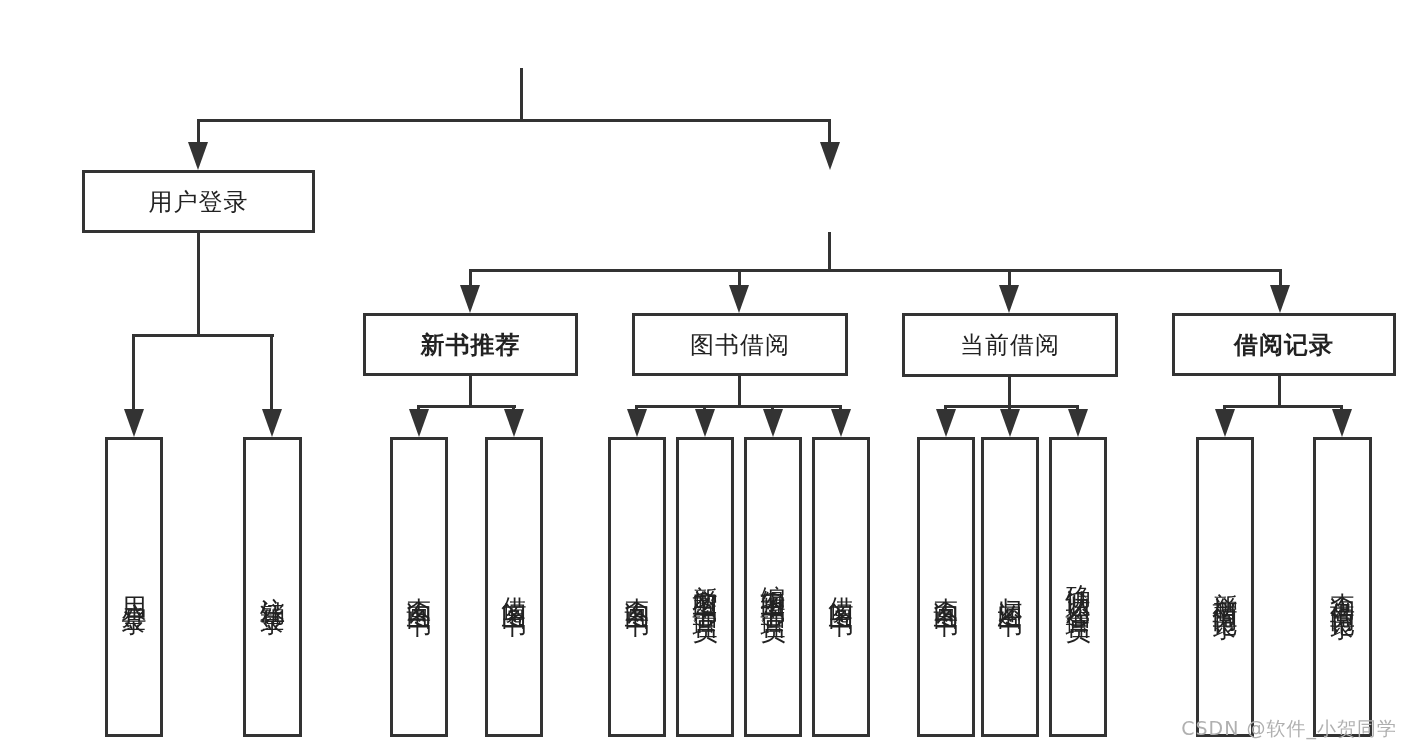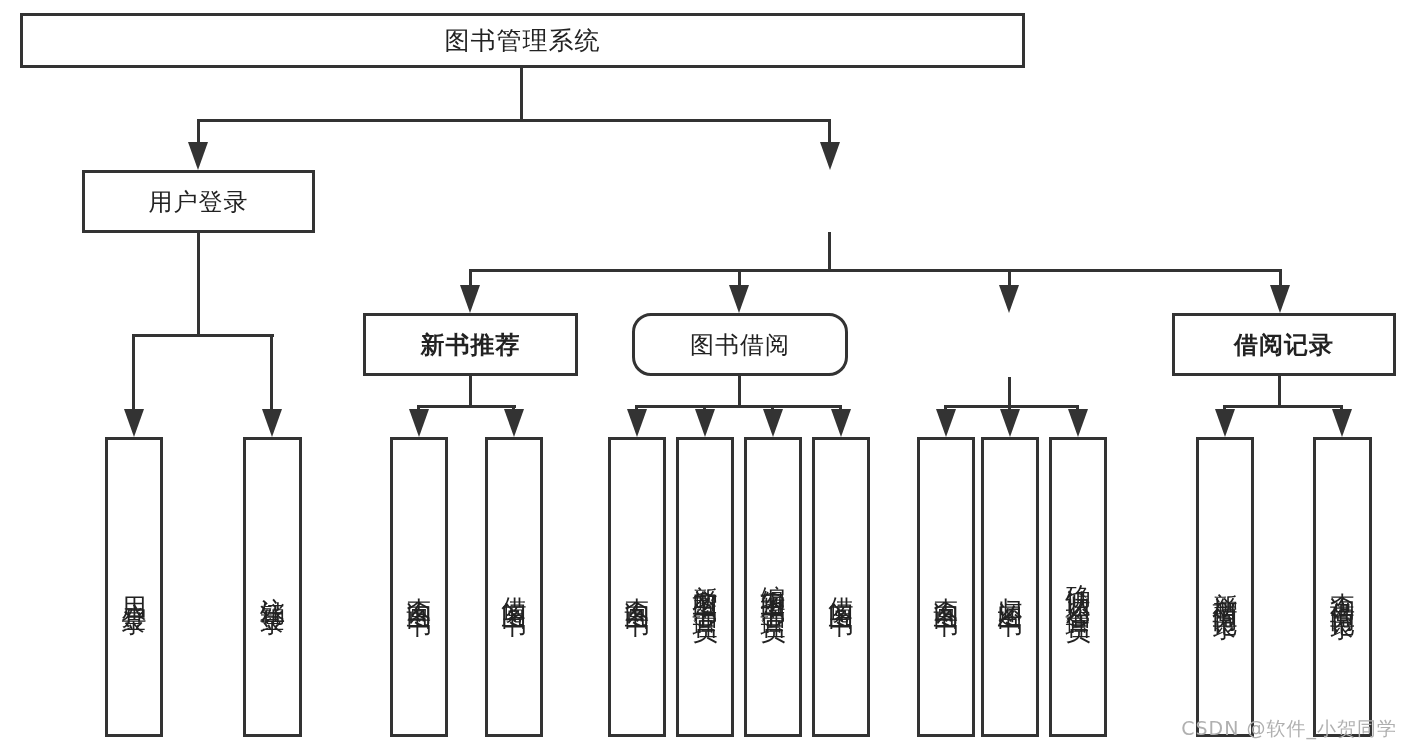"图书管理系统" div.box { html: <div> <span>图书管理系统</span> </div> -> none }
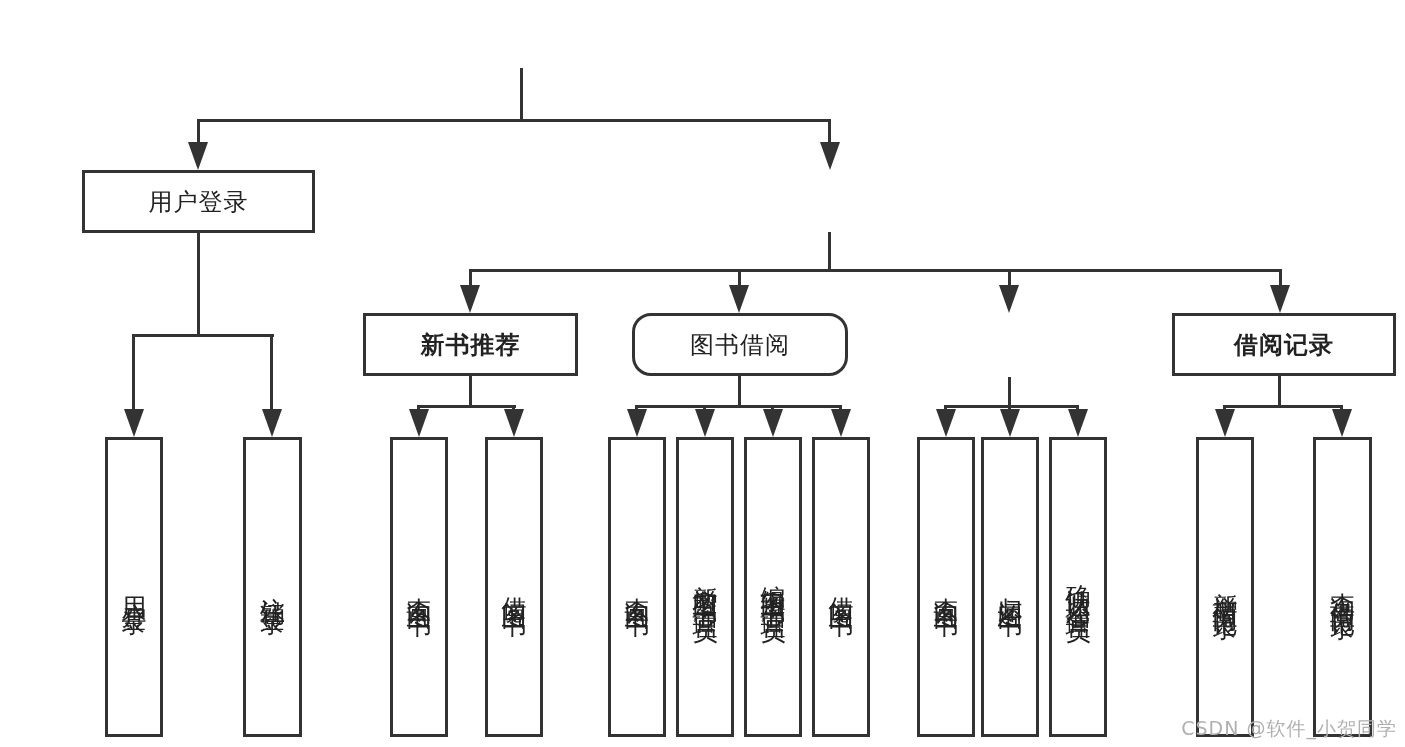"图书借阅" div.box { border-radius: 19px -> none }
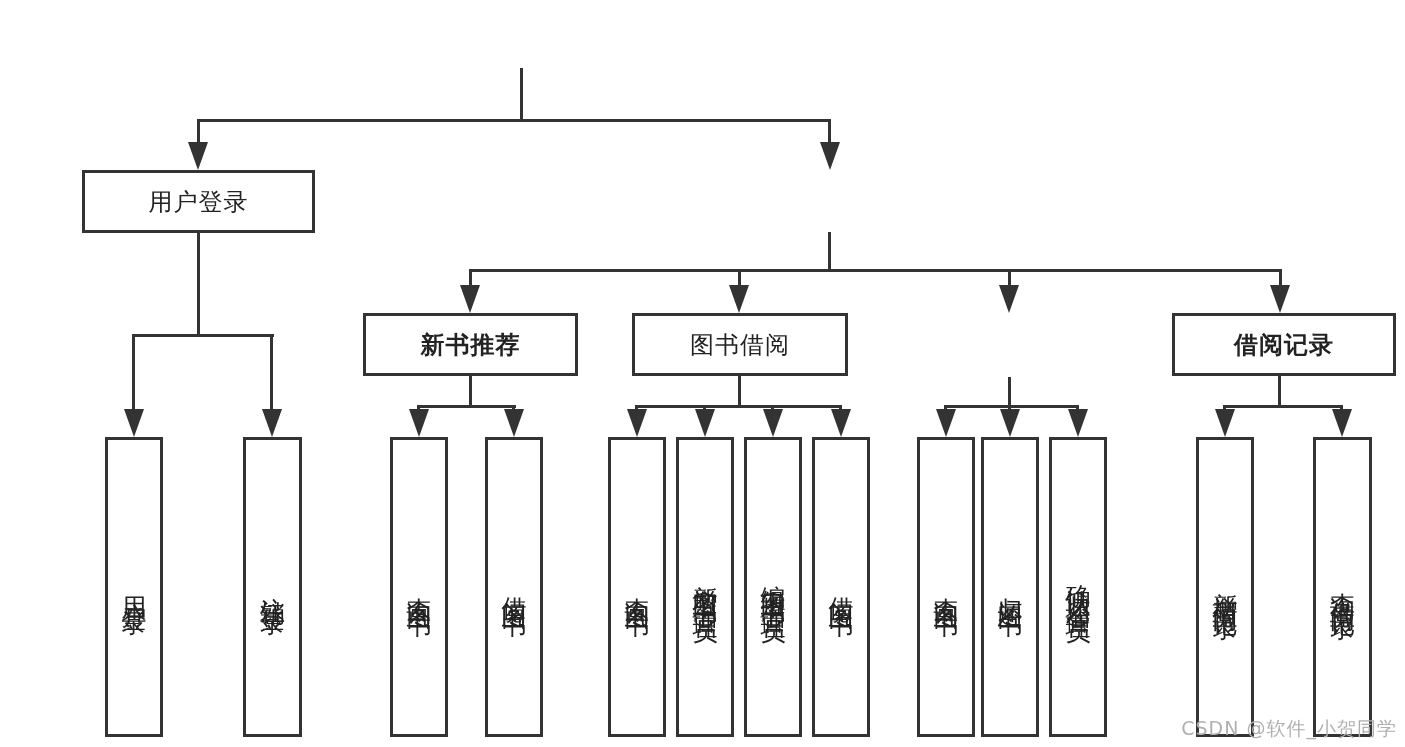"当前借阅" div.box { html: none -> <div> <span>当前借阅</span> </div> }
